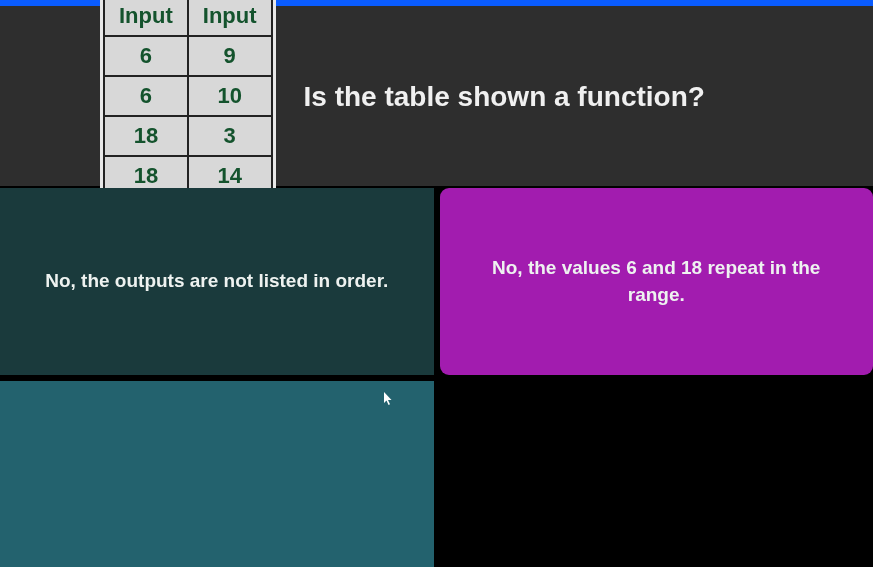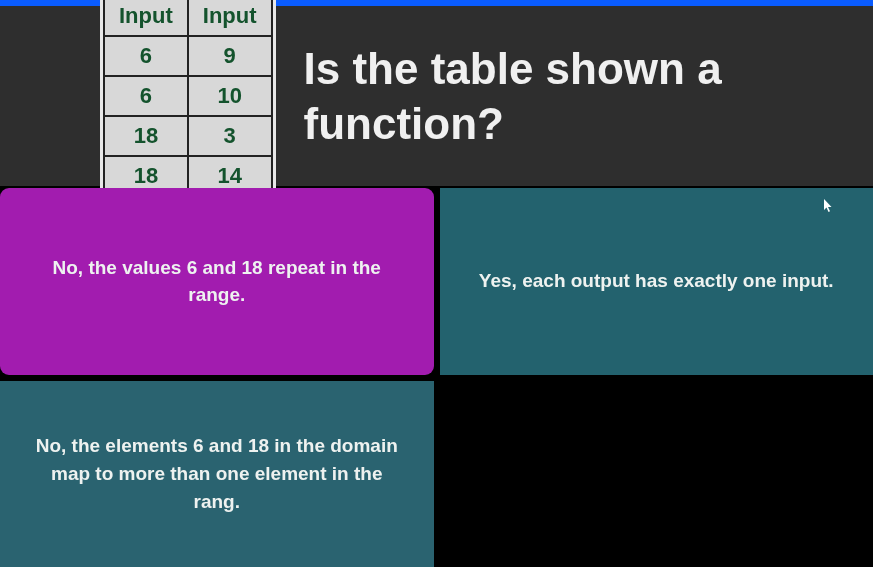"Is the table shown a" .question-text { font-size: 44px -> 28px }
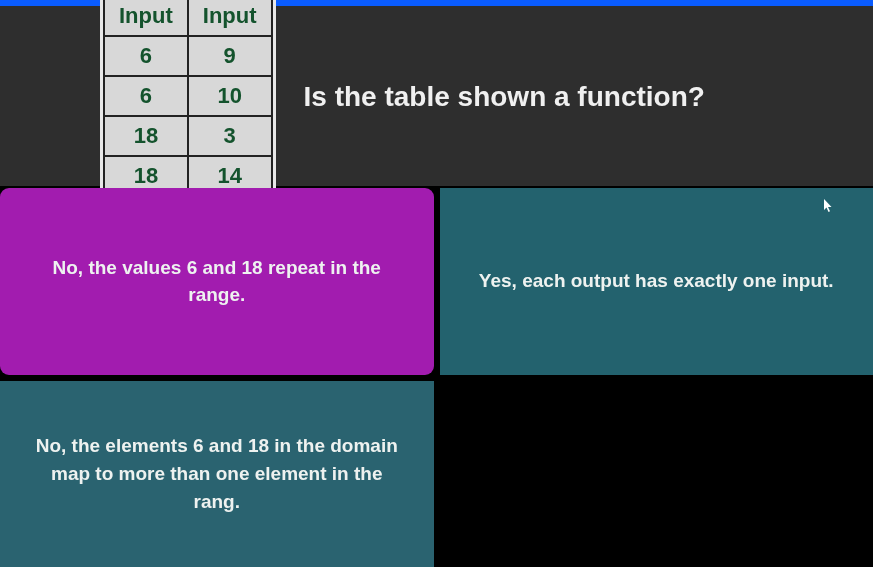"No, the outputs are not" div.answer { html: none -> <div> <span>No, the outputs are not listed in order.</span> </div> }
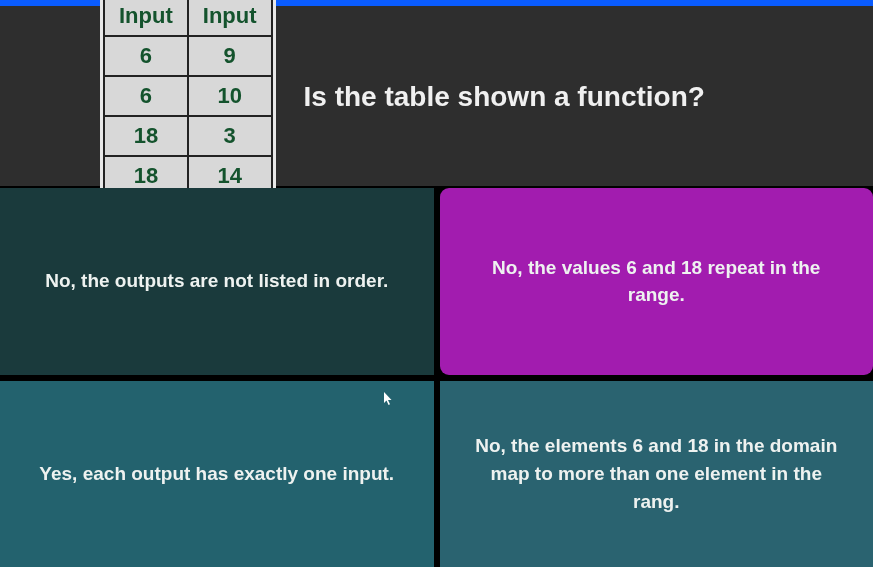"No, the elements 6 and" div.answer { html: <div> <span>No, the elements 6 and 18 in the domain map to more than one element in the rang.</span> </div> -> none }
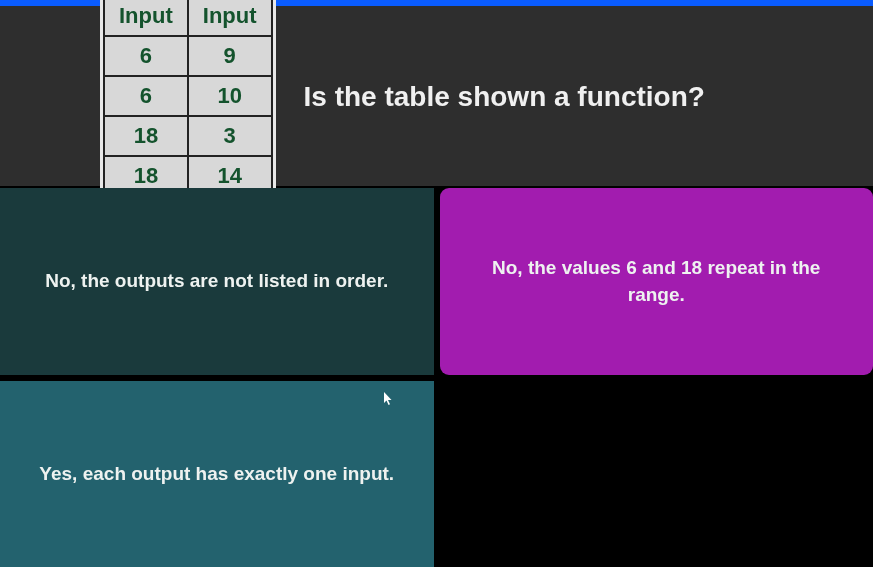"Yes, each output has exactly" span { html: <span>Yes, each output has exactly one input.</span> -> none }
